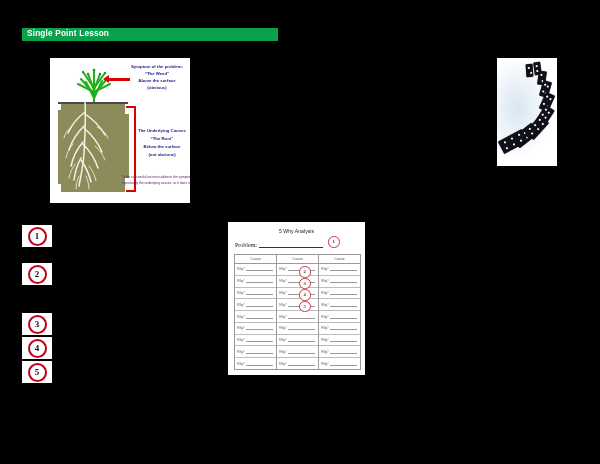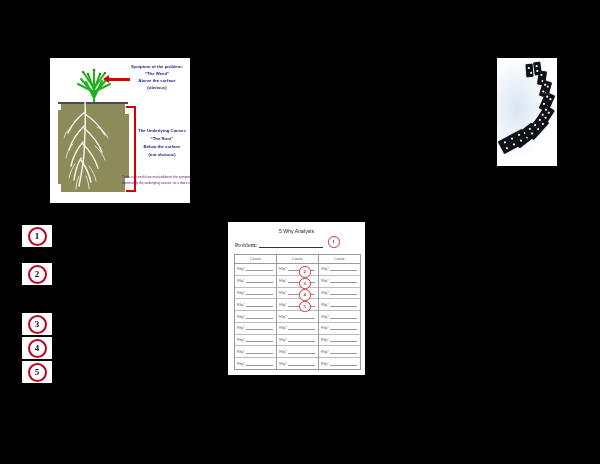"Single Point Lesson" div.title-bar { html: none -> <div> <span>Single Point Lesson</span> </div> }
